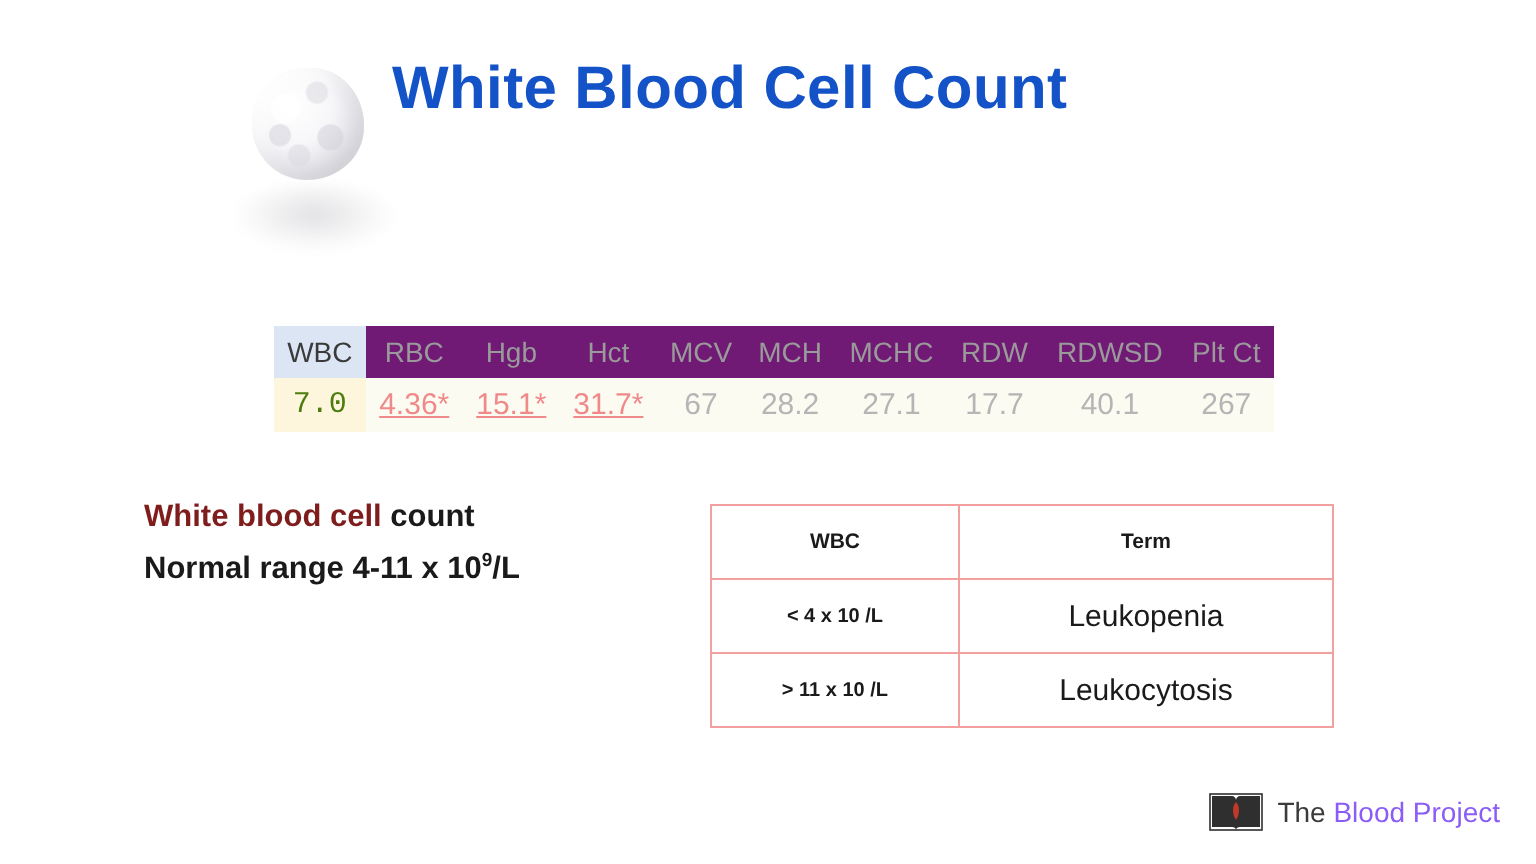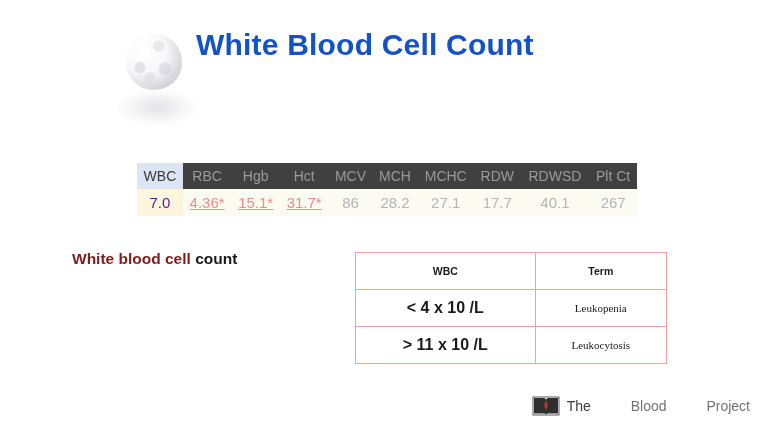"RBC" .lab-head { background: #404040 -> #701a75 }
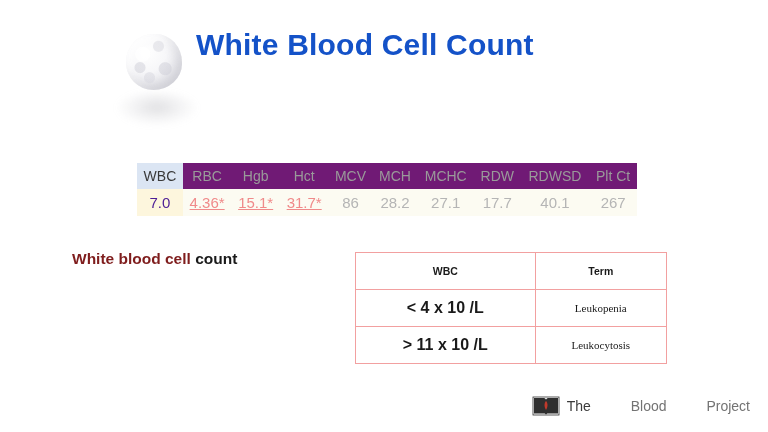"7.0" .lab-val.hl { color: #4c1d95 -> #4d7c0f; font-family: none -> Liberation Mono, monospace }
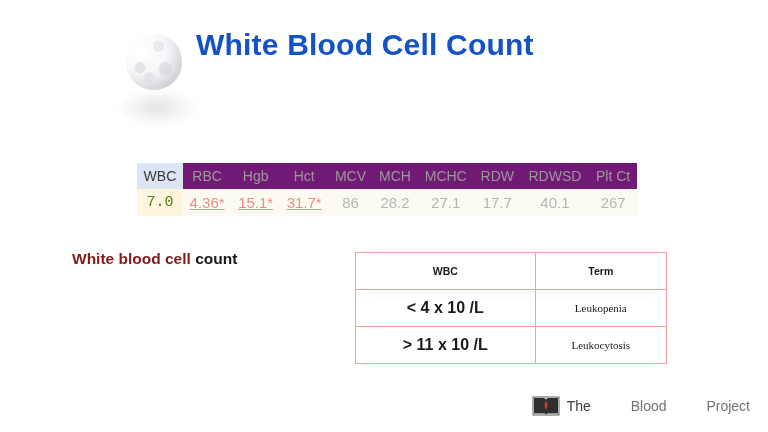"86" td.lab-val { text: 86 -> 67 }
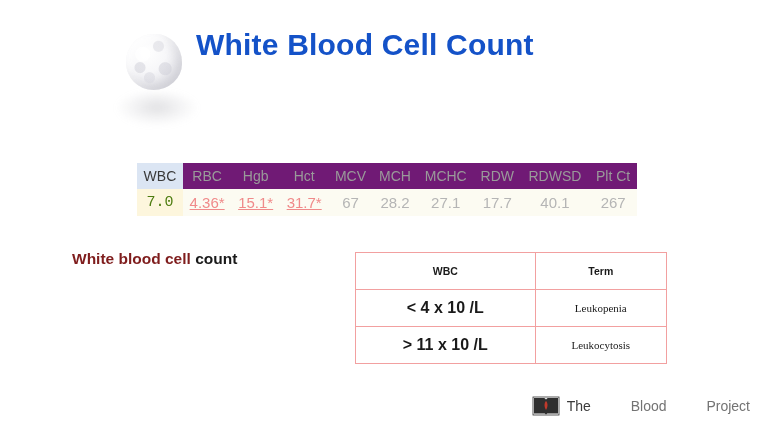"Normal range 4-11 x 109/L" div { html: none -> <div> <span>Normal range 4-11 x 10</span><sup>9</sup><span>/L</span> </div> }
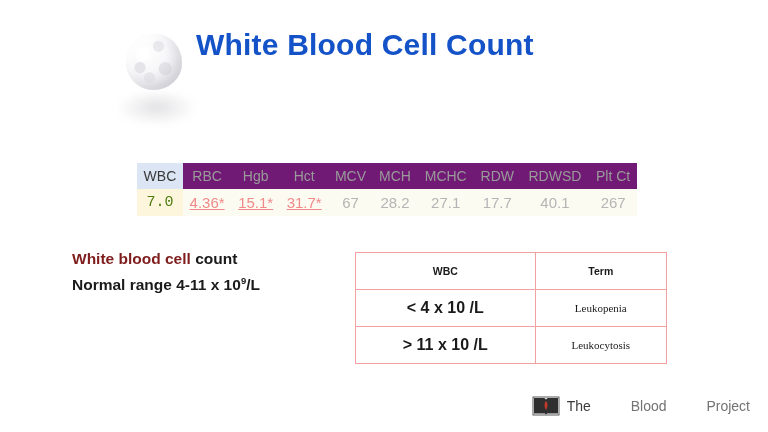"< 4 x 10 /L" #range-table .rowlabel { font-size: 16px -> 10px }
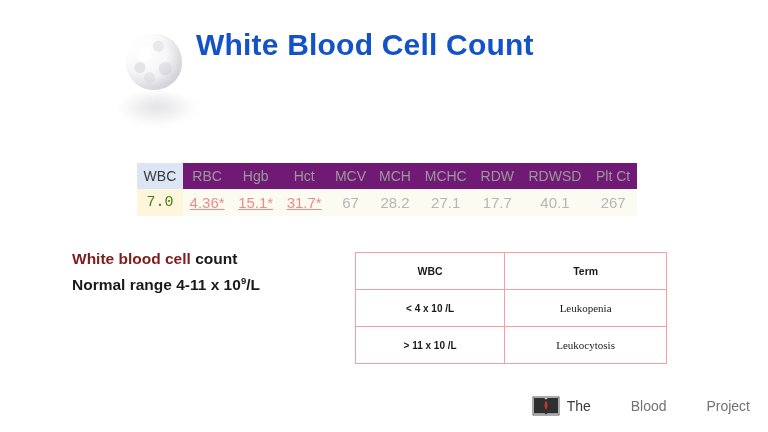"Leukopenia" #range-table .term { font-family: Liberation Serif, serif -> none; font-size: 11px -> 15px }
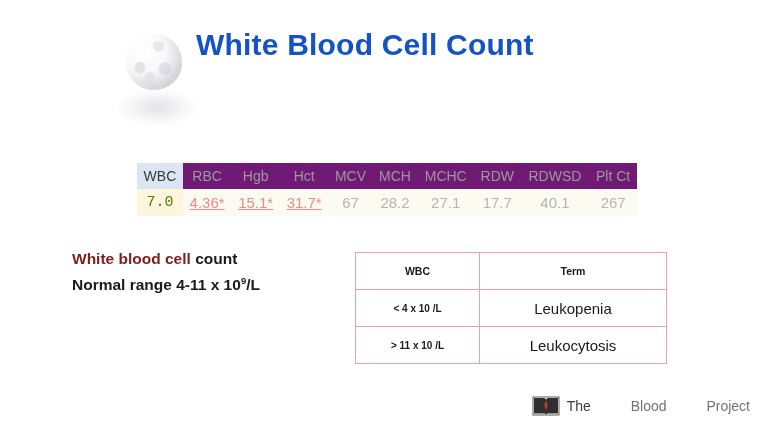"Blood" #logo-text .red { color: #737373 -> #8b5cf6; margin-left: 36px -> none }
